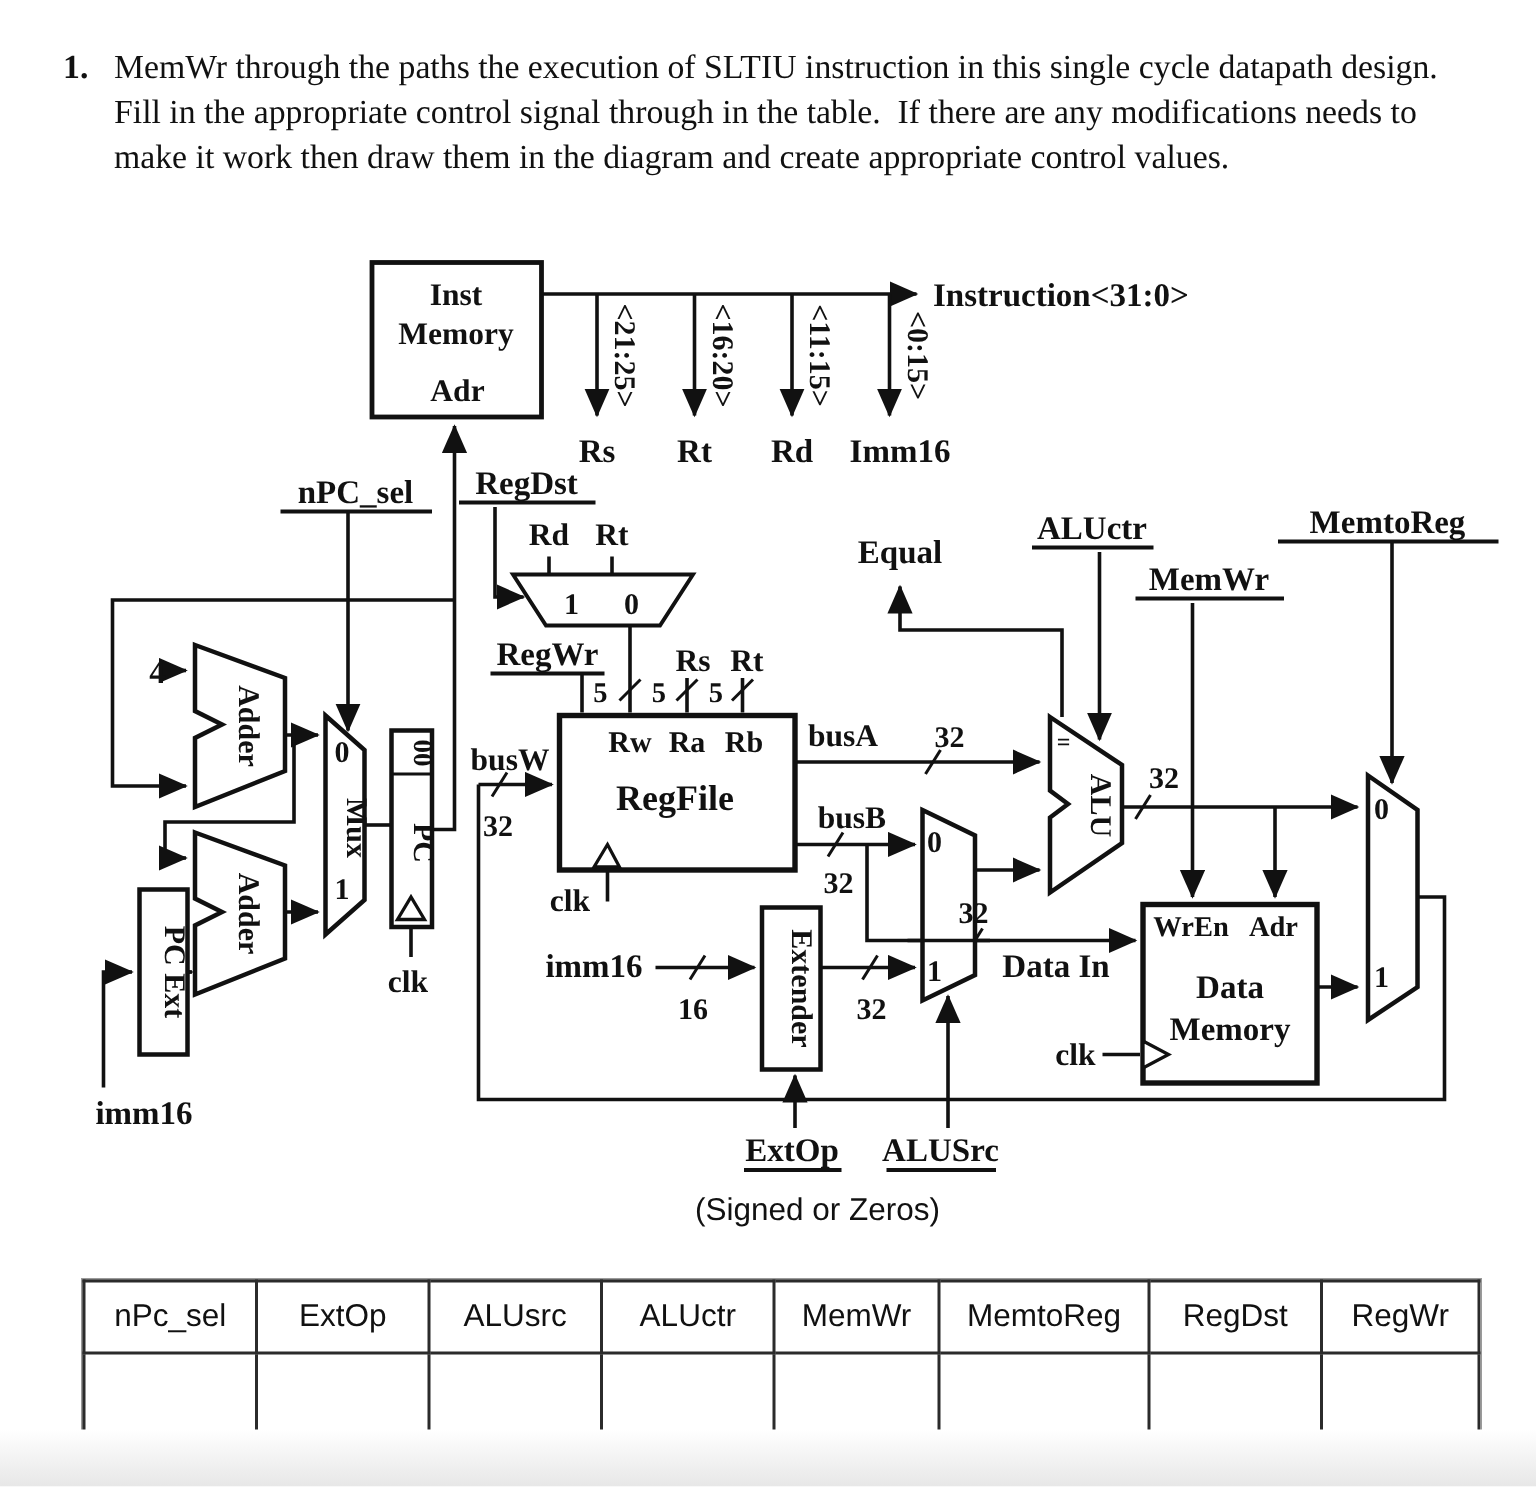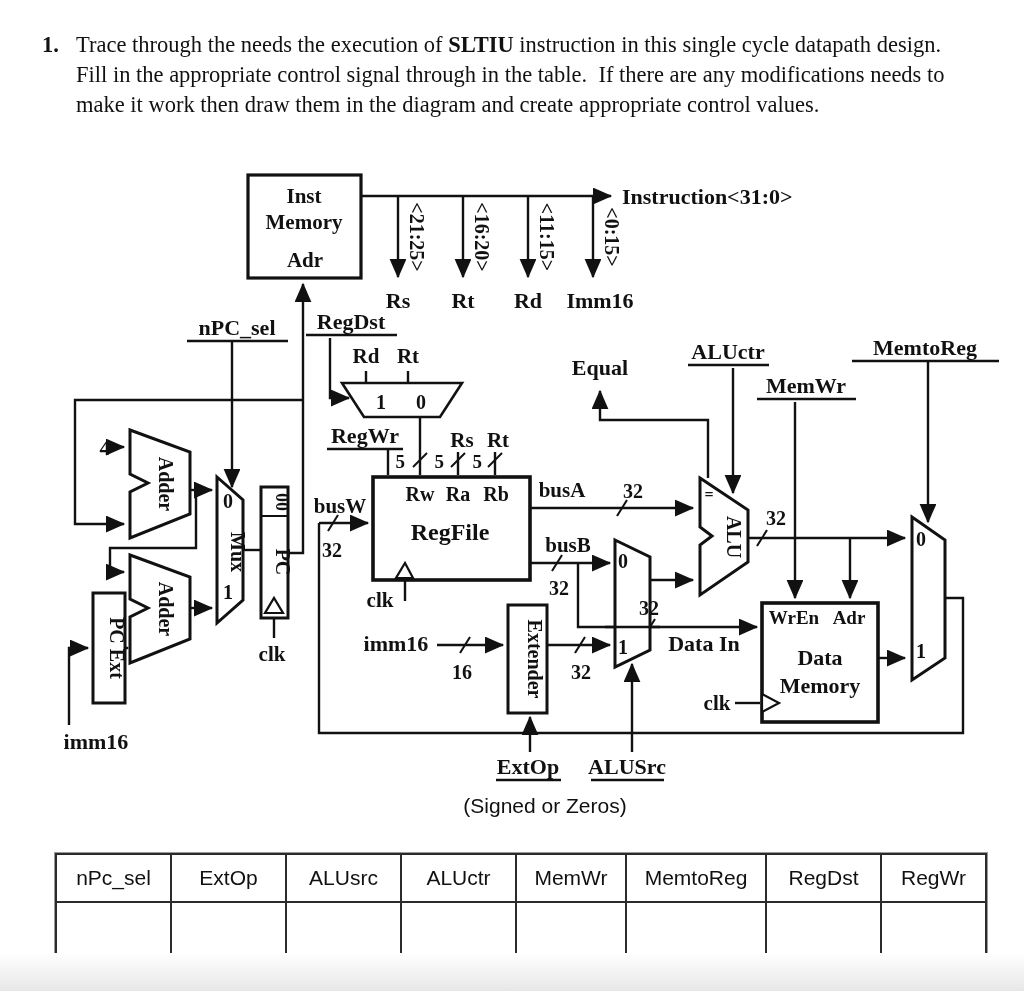"Trace through the needs the" span { text: Trace through the needs -> MemWr through the paths }
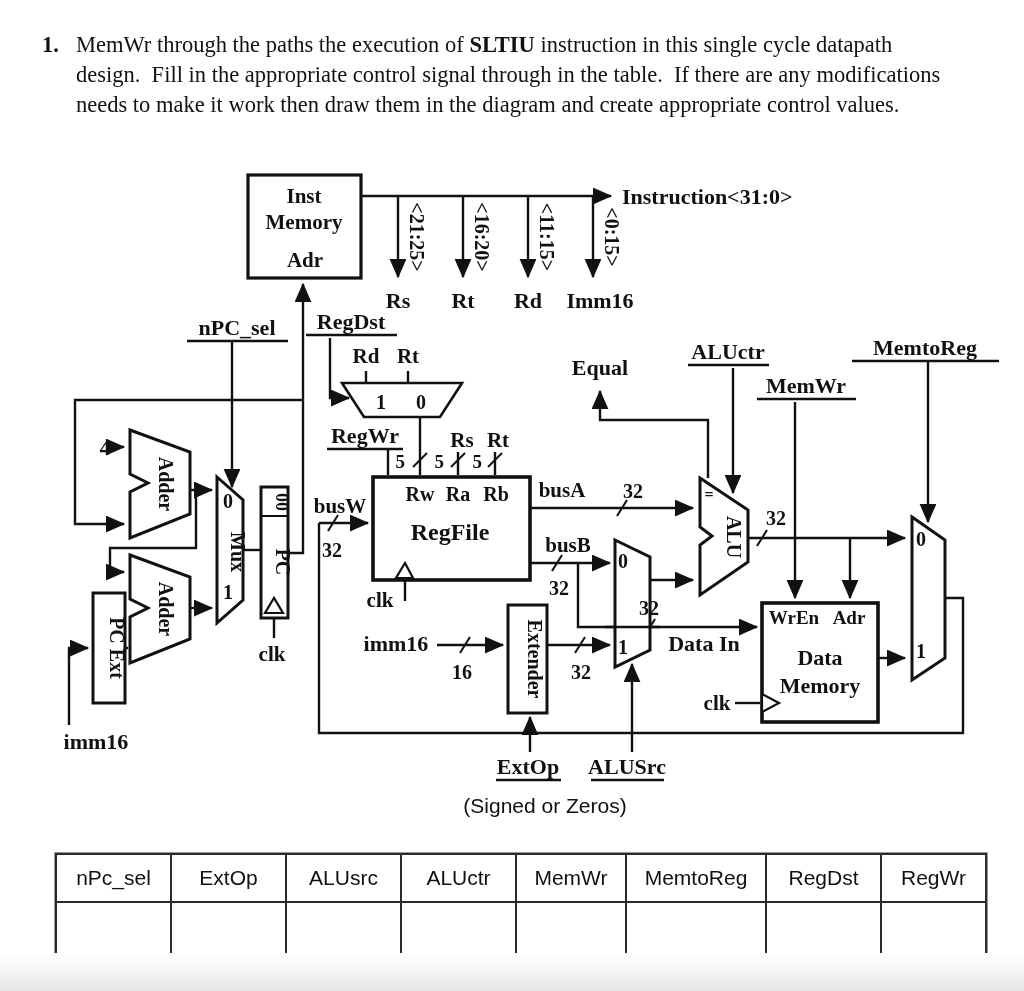"SLTIU" .qbody b { font-weight: bold -> normal }
